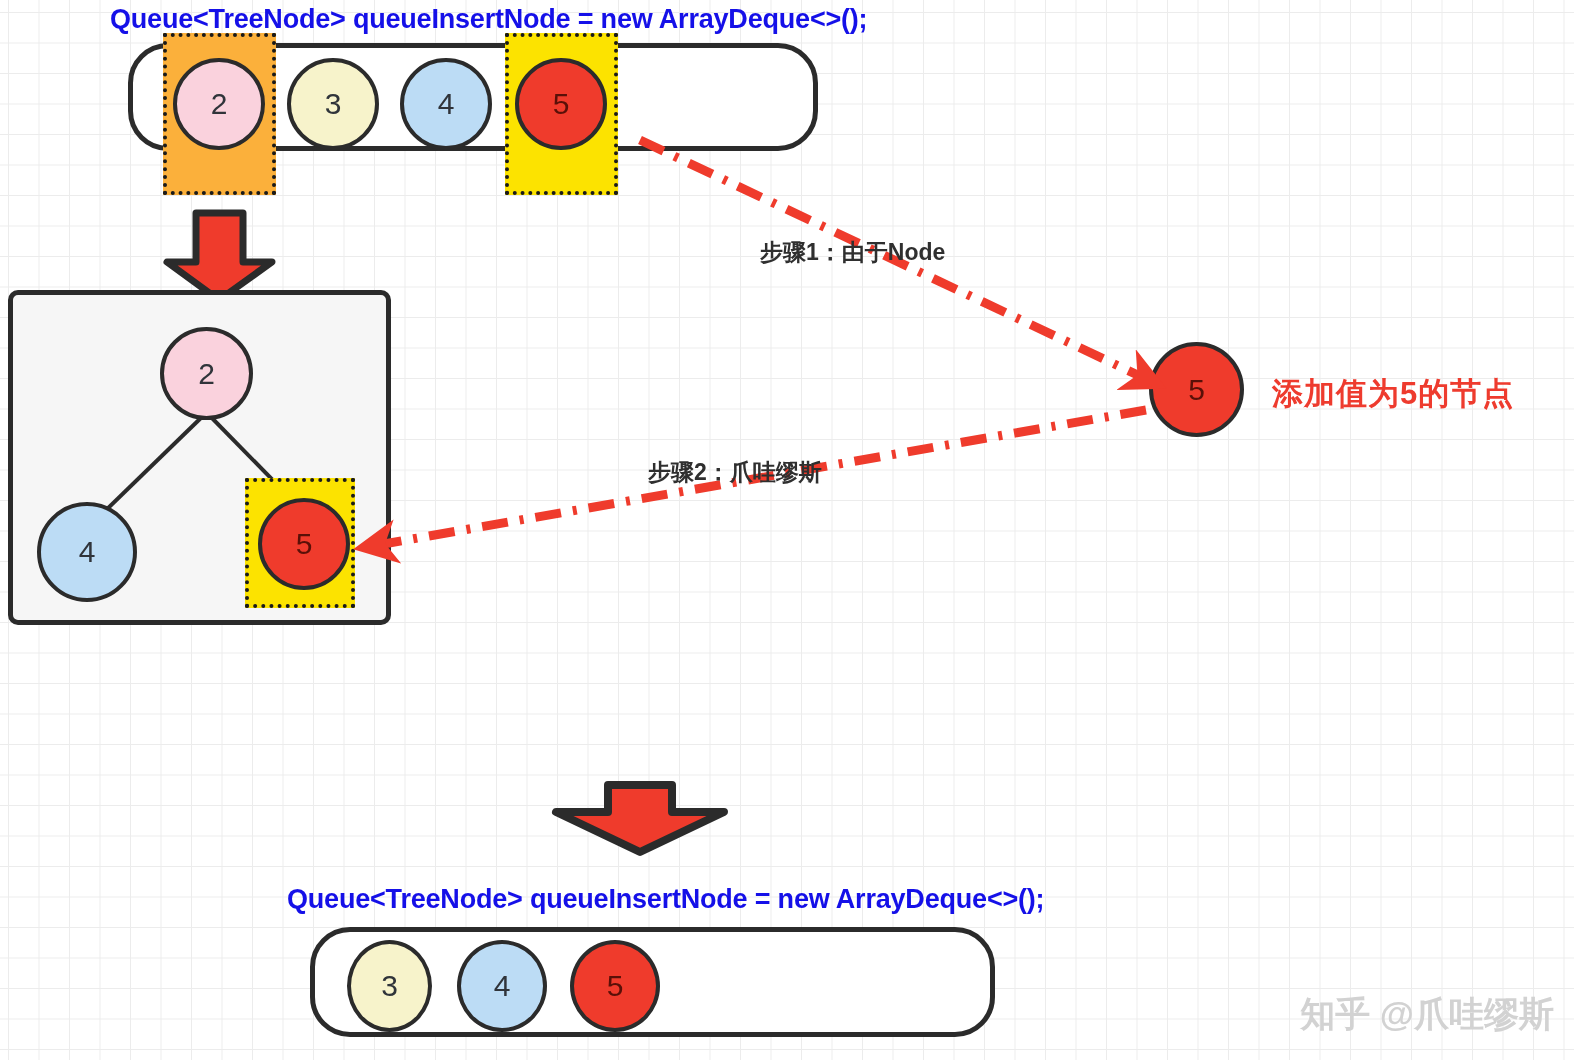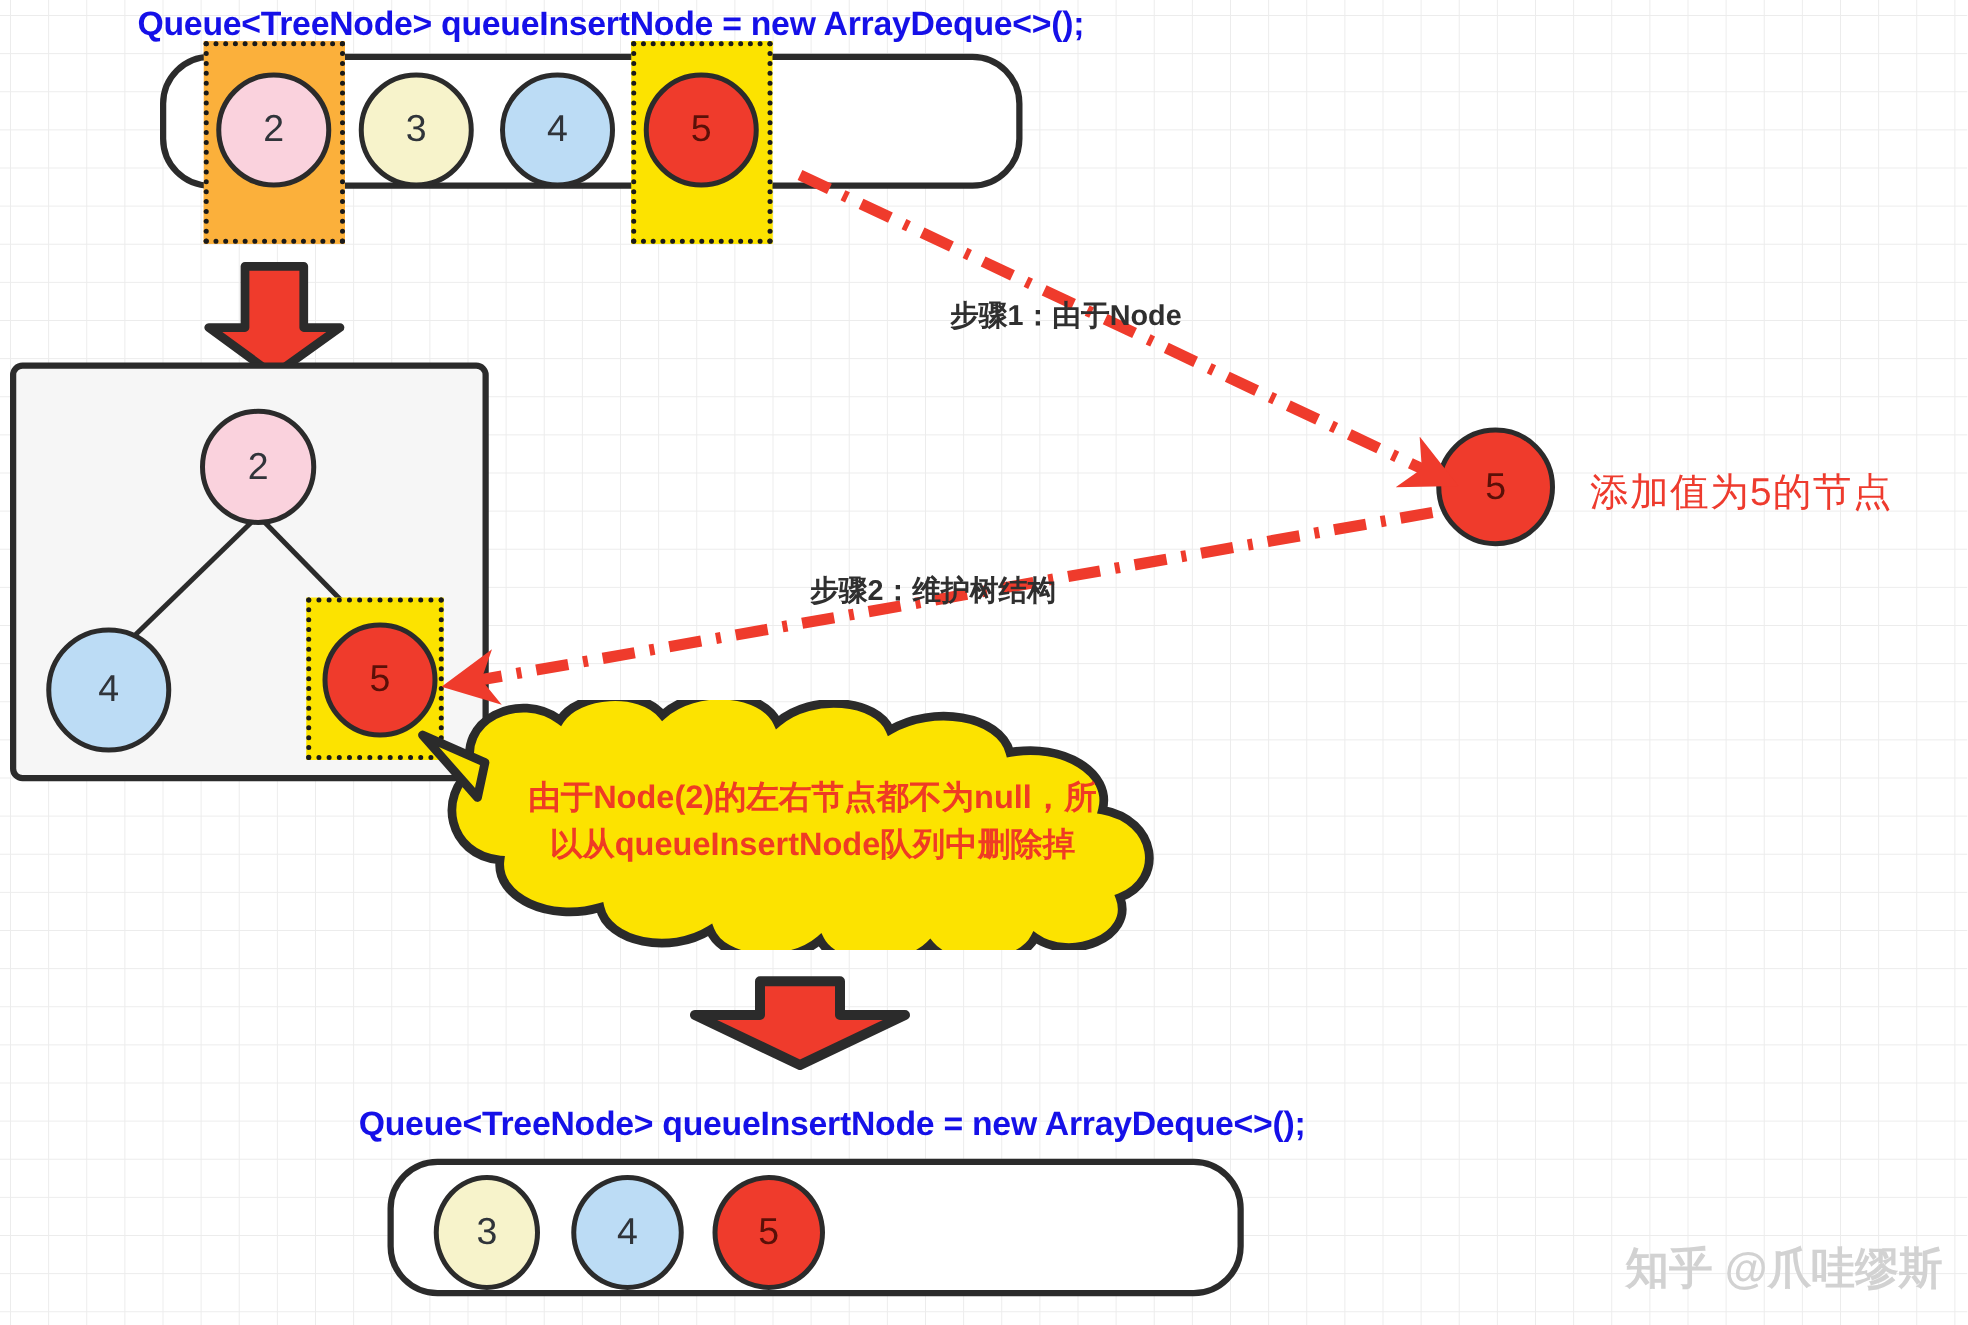"添加值为5的节点" .annot-red { font-weight: normal -> bold }
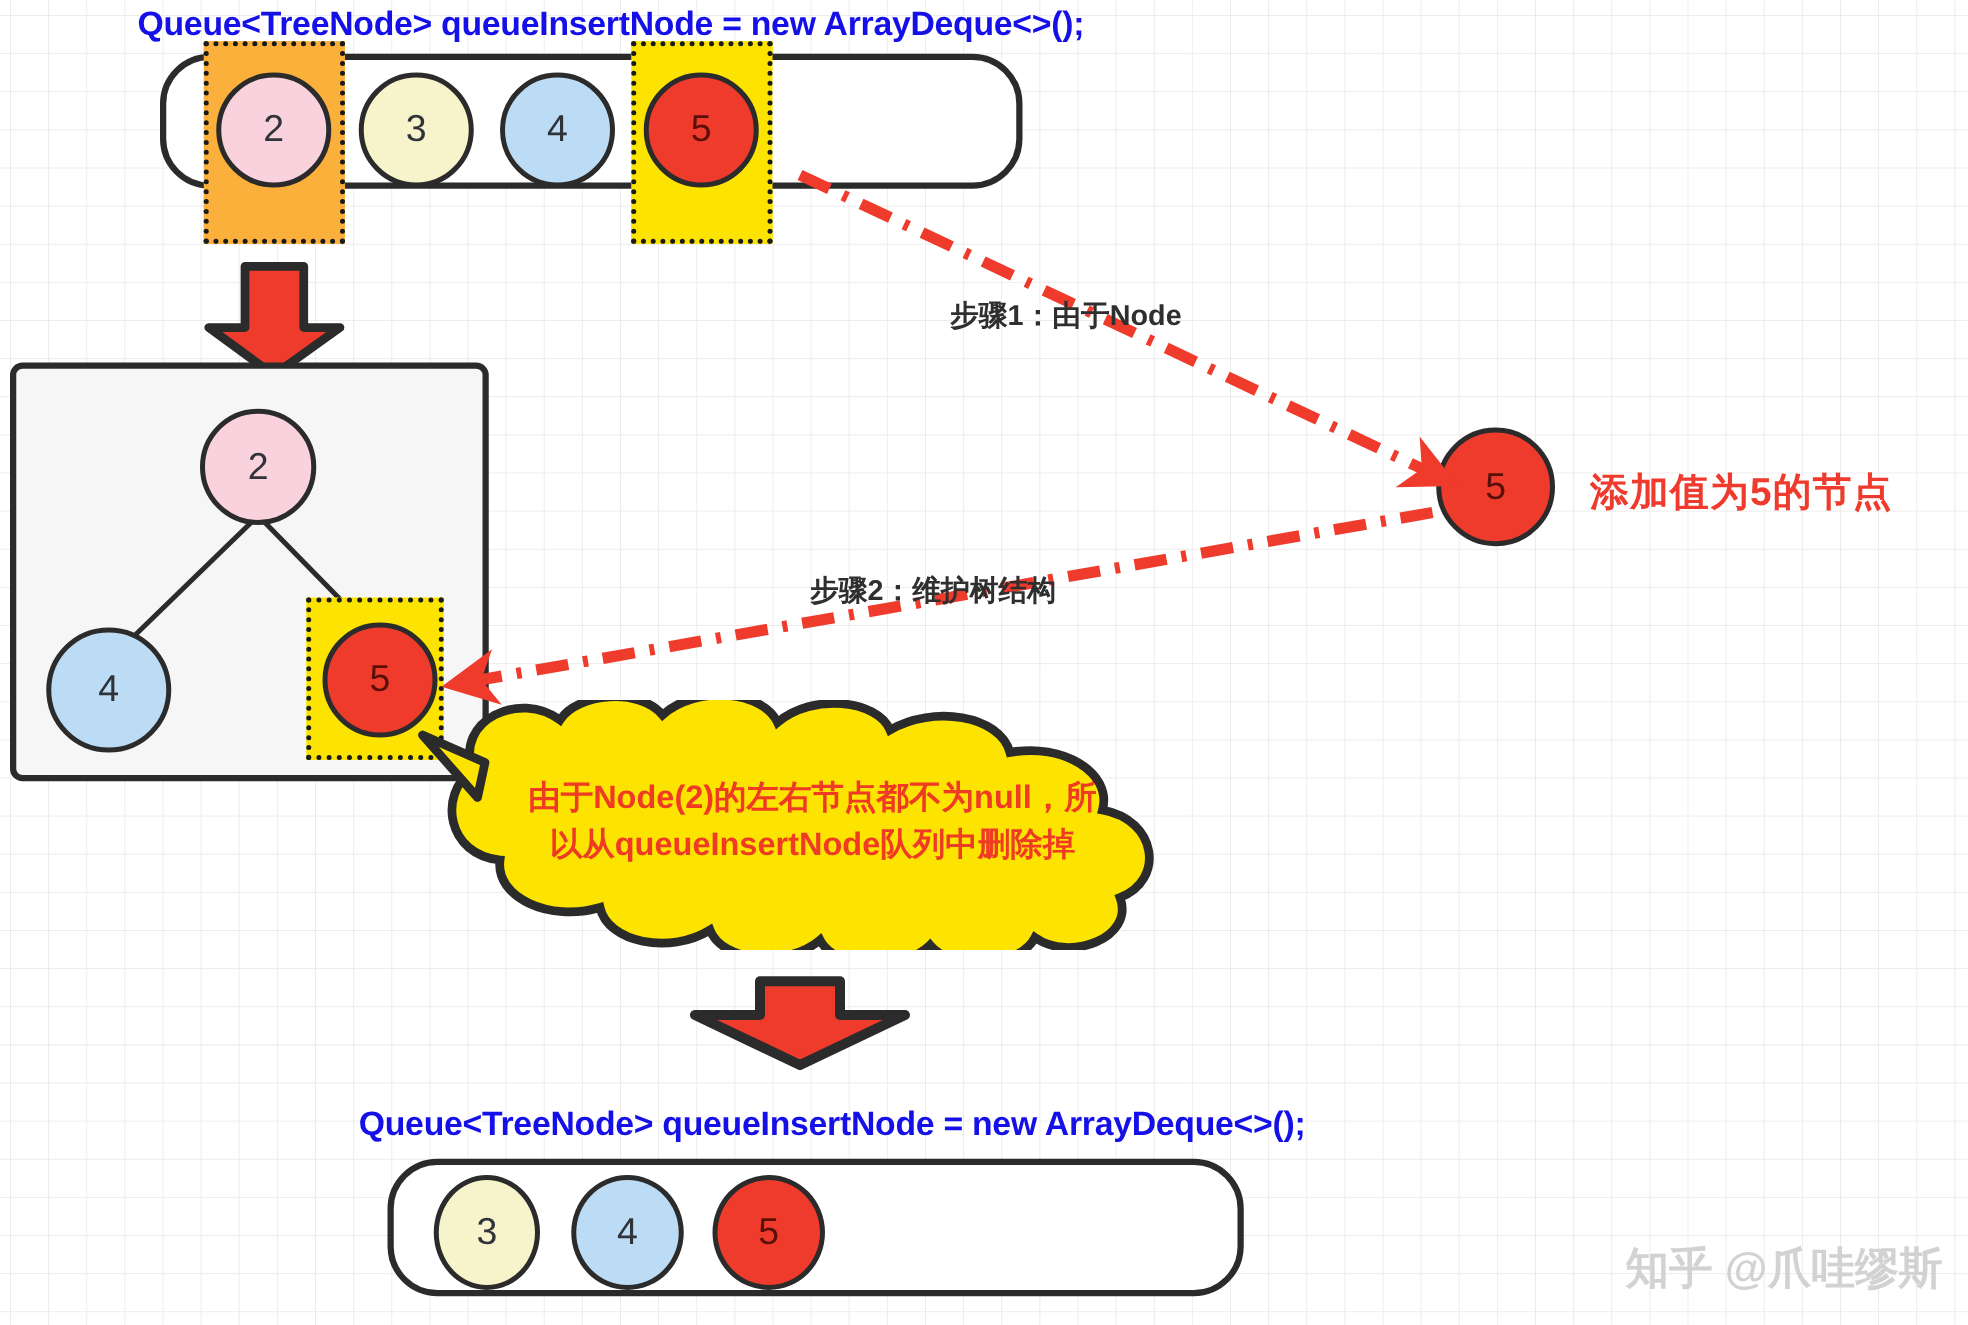"步骤2：维护树结构" div.step-label { text: 维护树结构 -> 爪哇缪斯 }
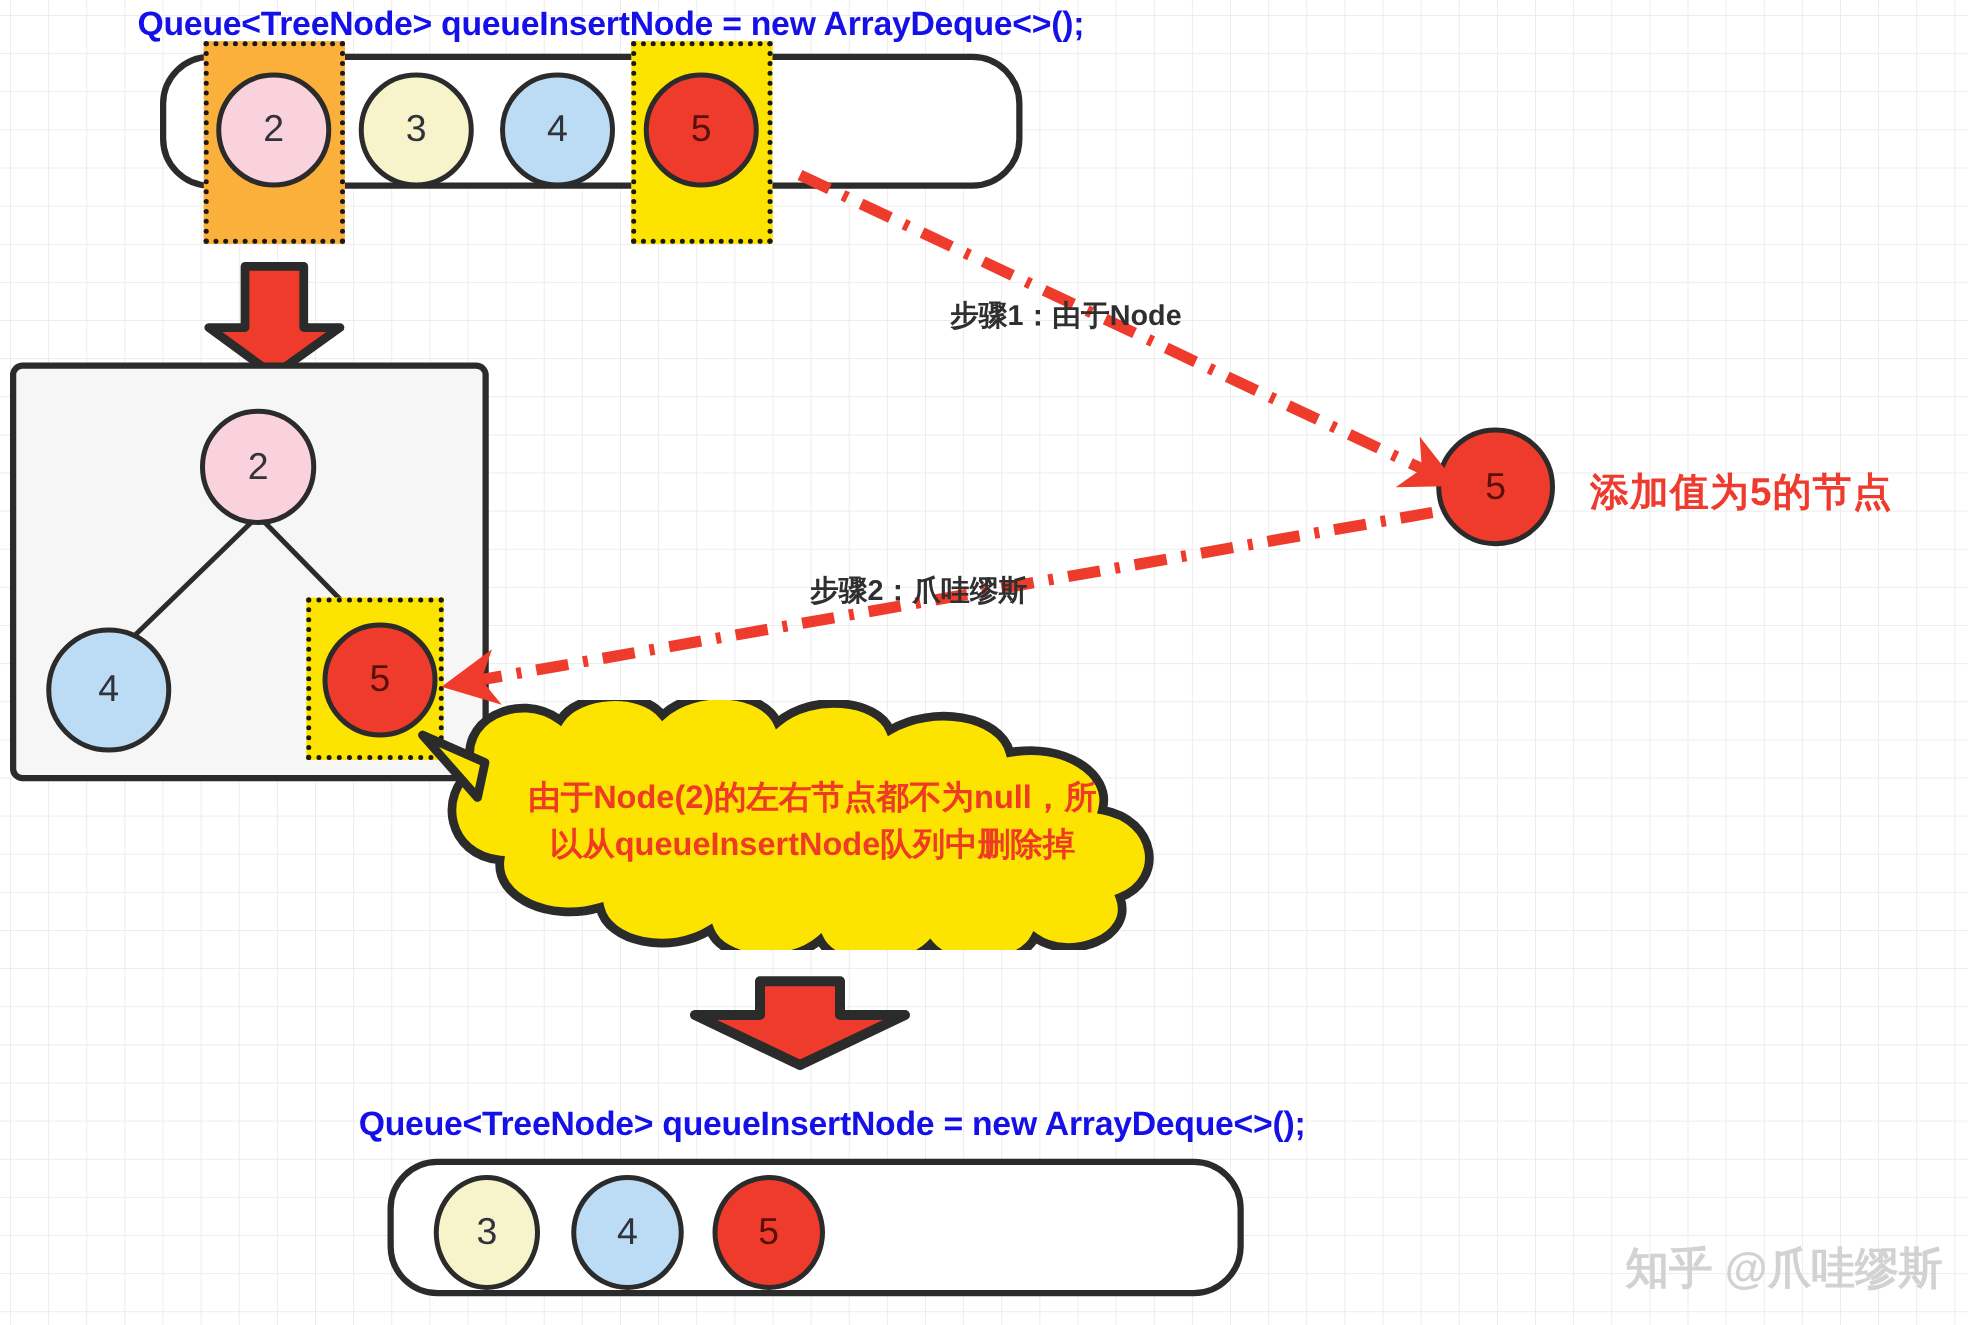"由于Node(2)的左右节点都不为null，所" div { html: <div> <svg> <g> <path></path> </g> <path></path> </svg> <div> <div>由于Node(2)的左右节点都不为null，所</div> <div>以从queueInsertNode队列中删除掉</div> </div> </div> -> none }
